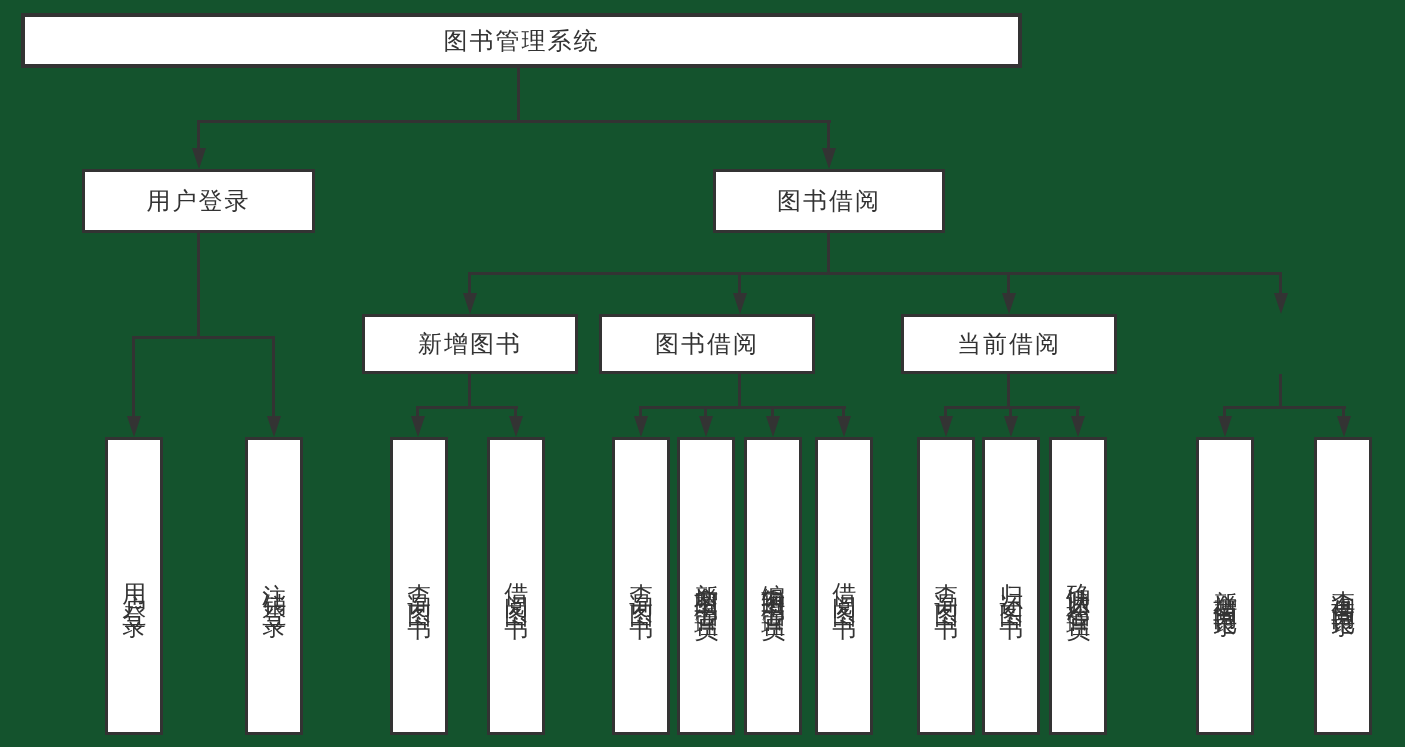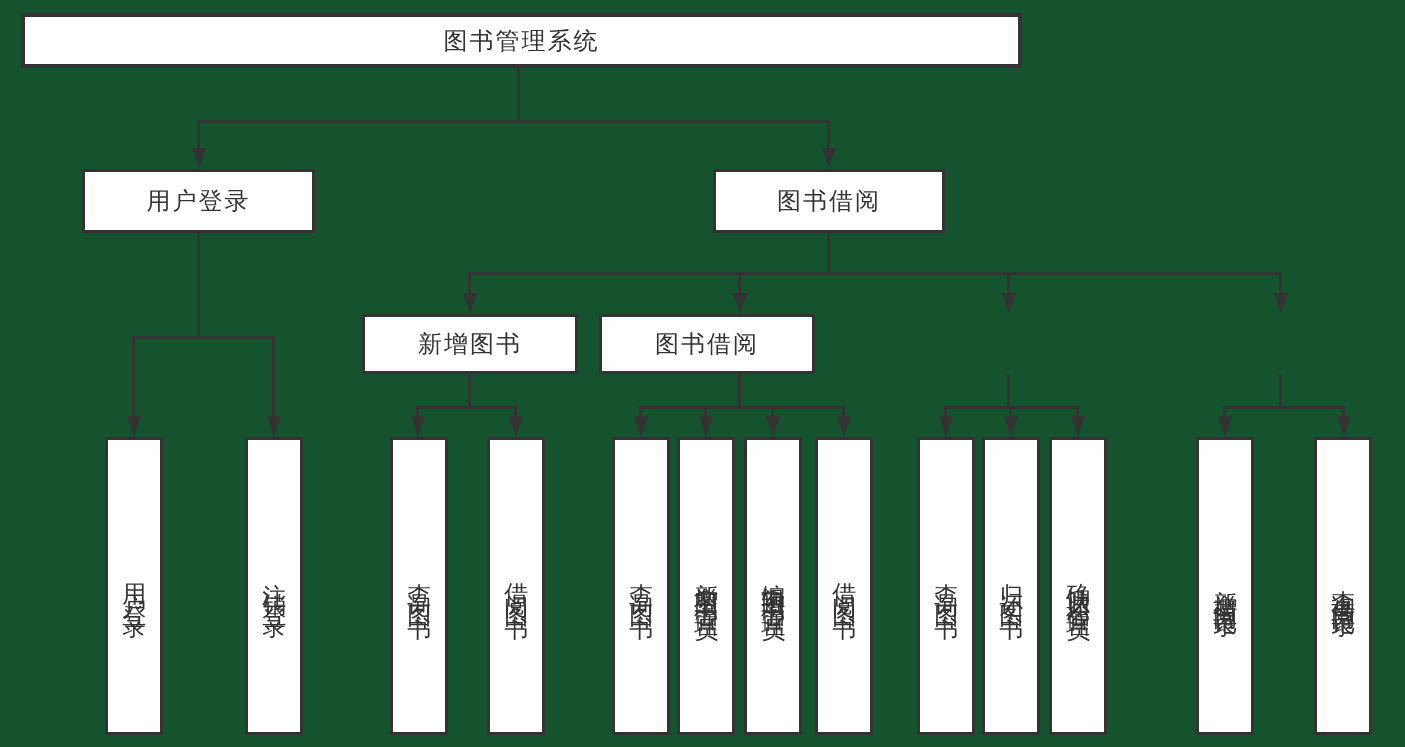"当前借阅" div.box { html: none -> <div> <span>当前借阅</span> </div> }
